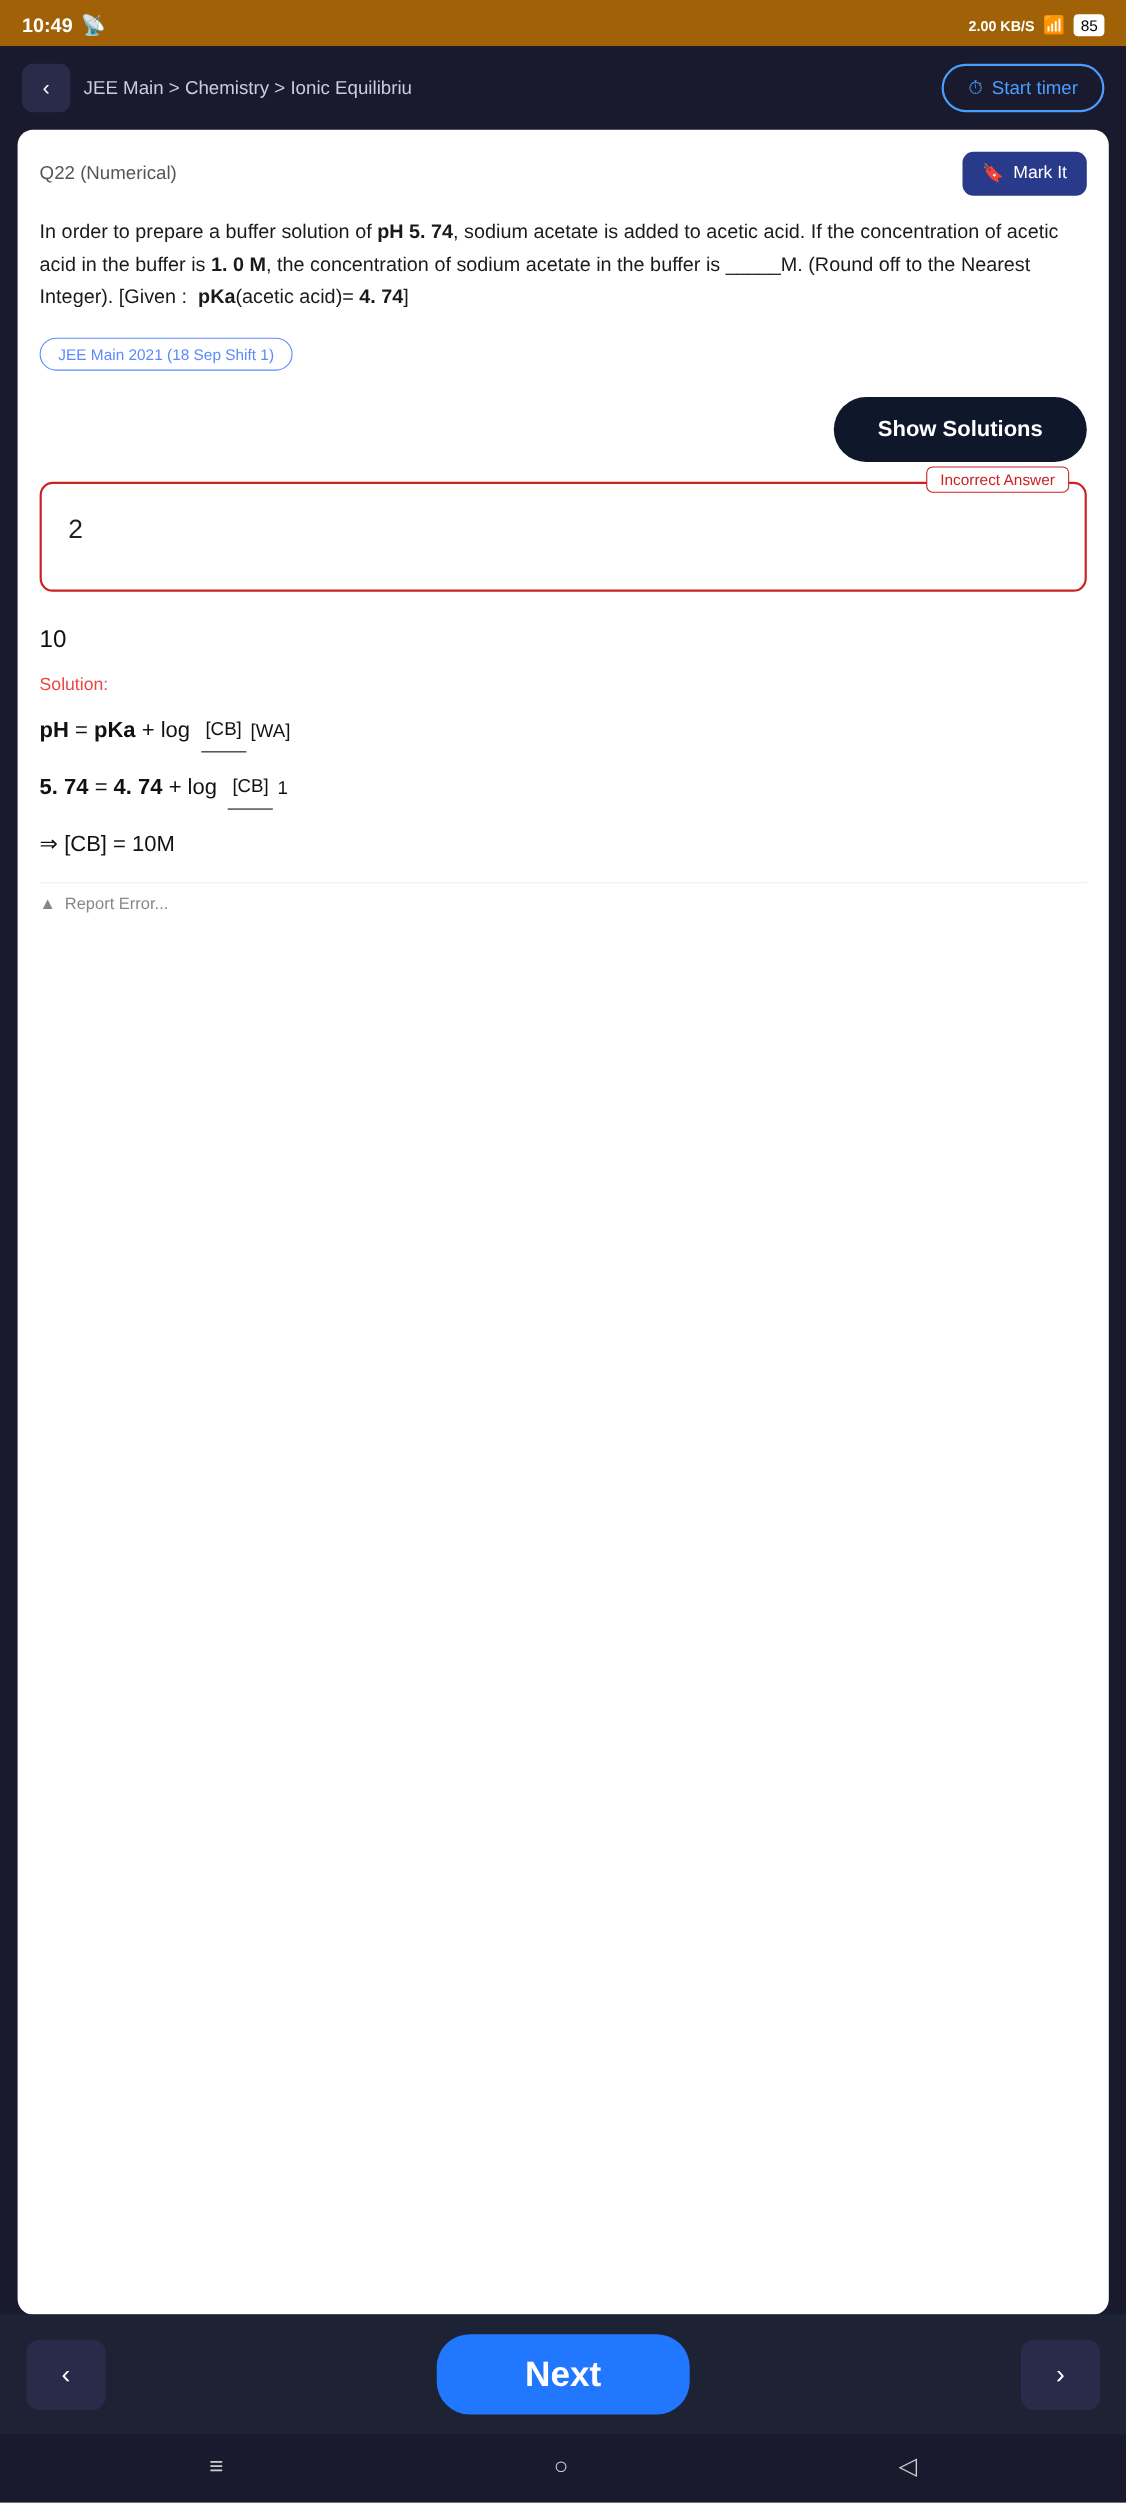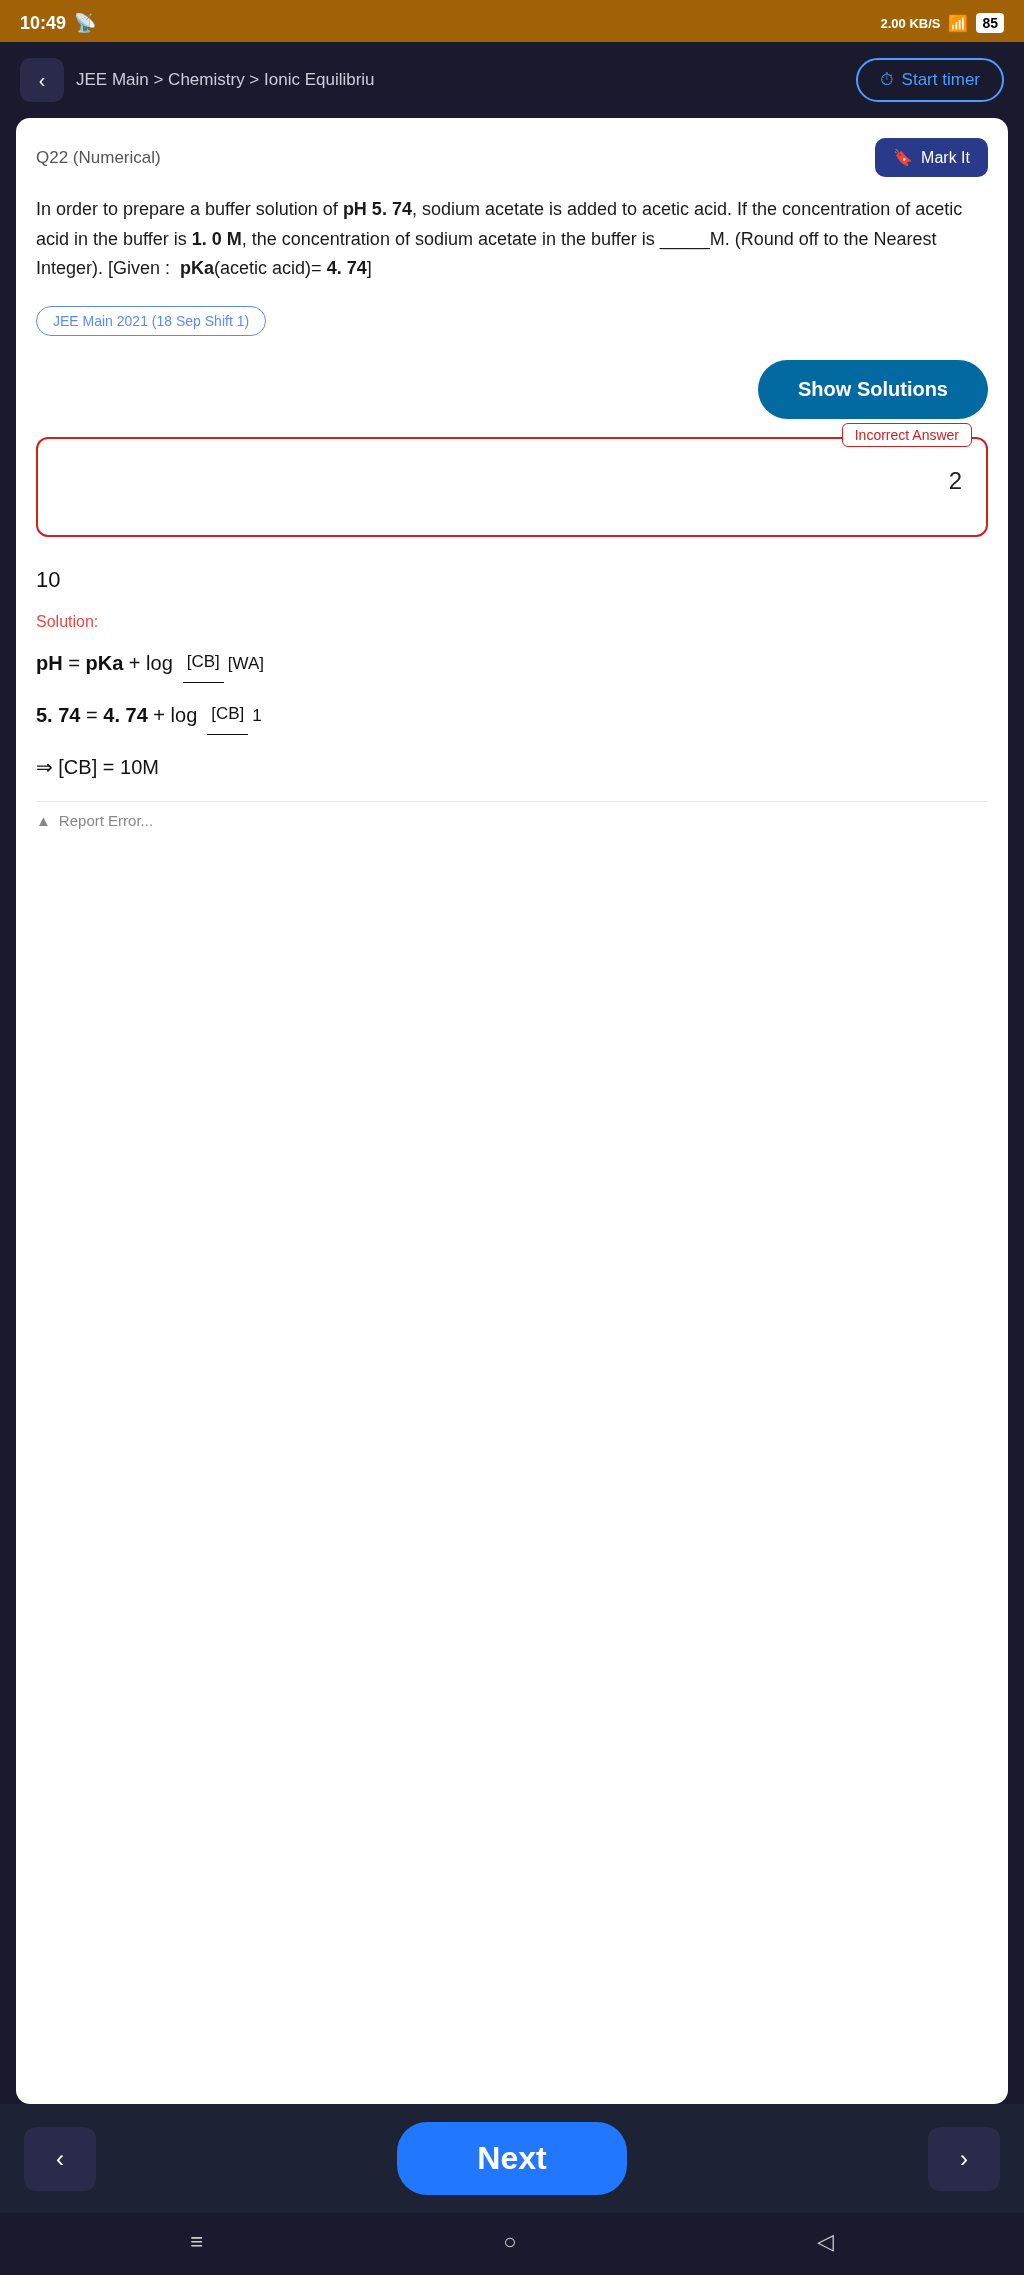"85" .battery-badge { font-weight: bold -> normal }
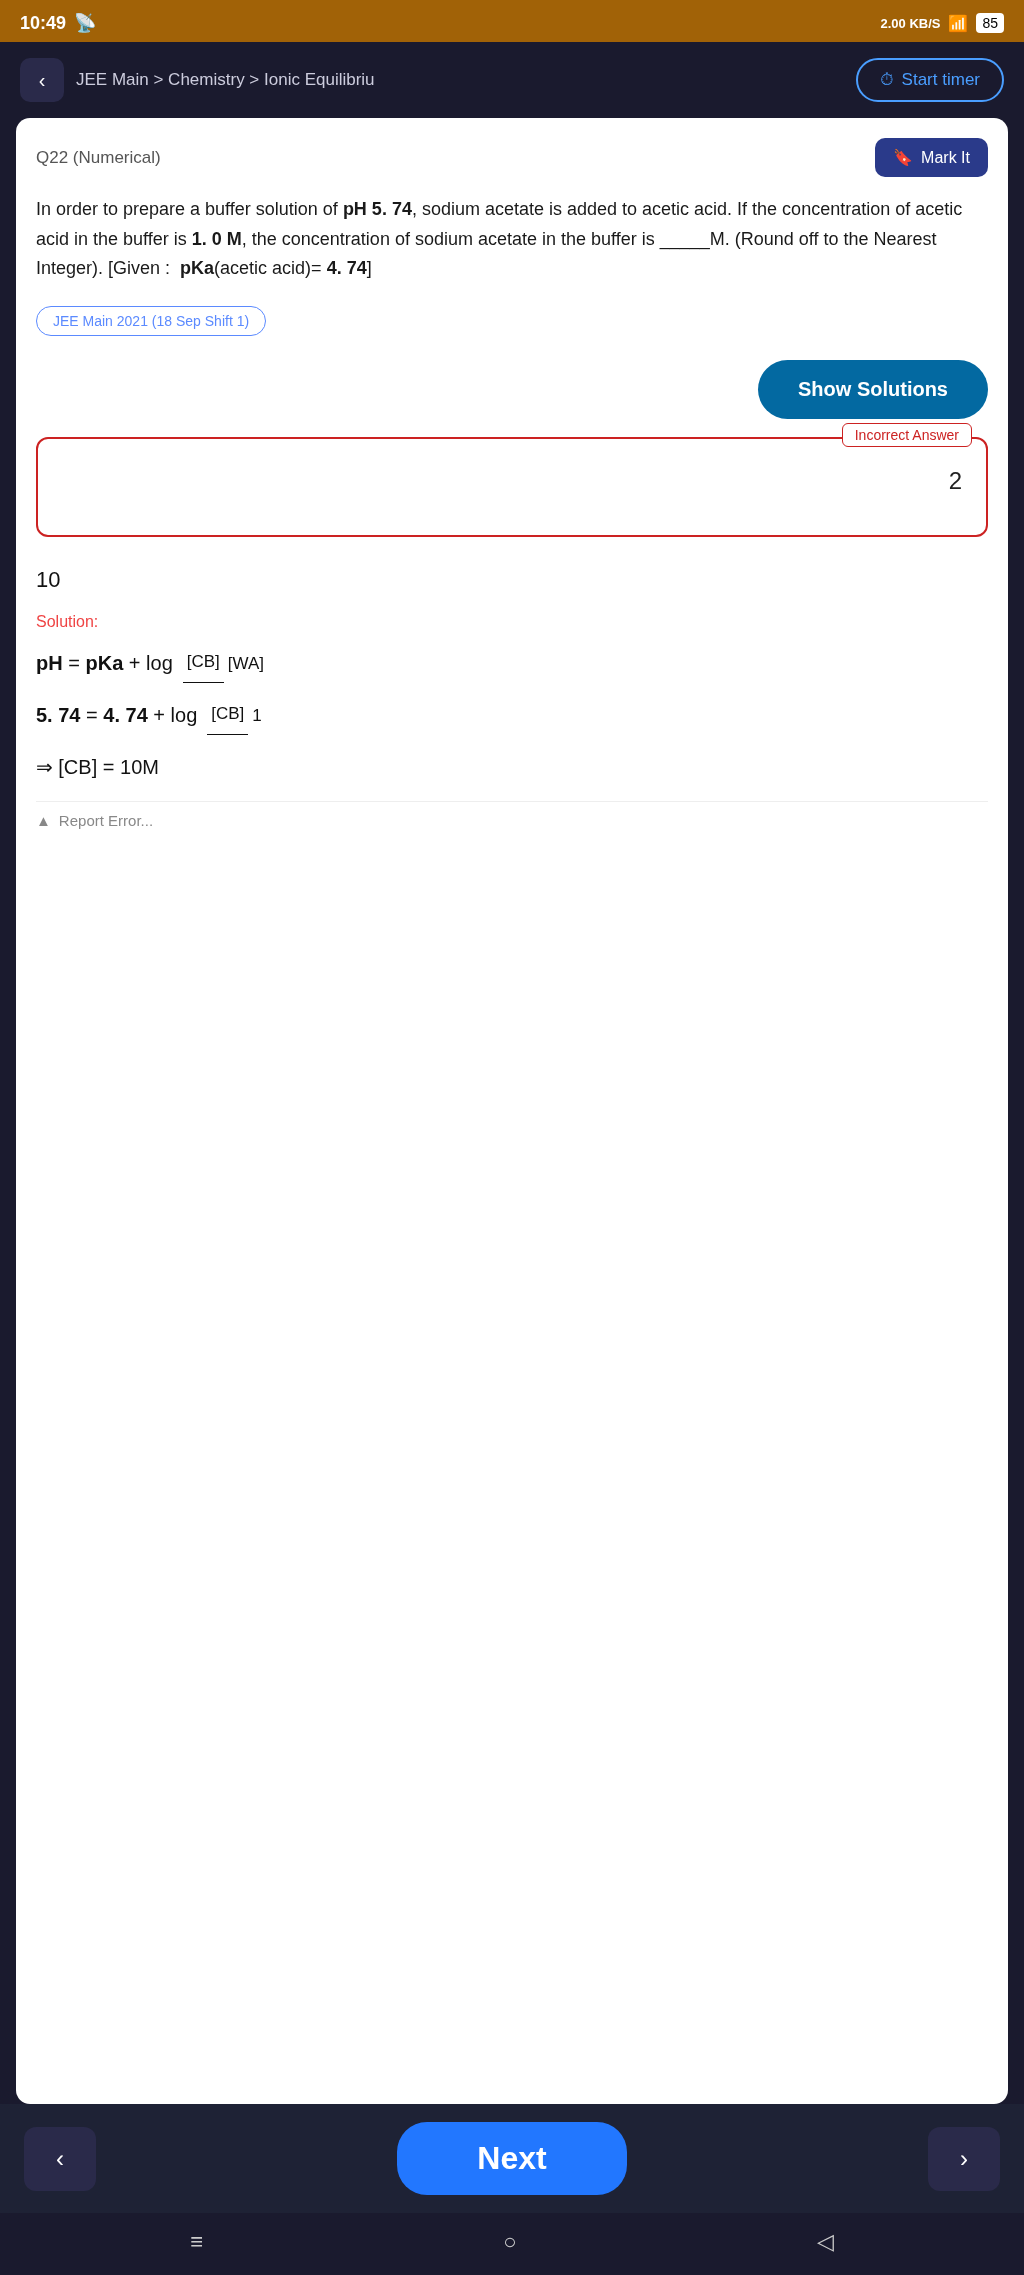"Show Solutions" .show-solutions-btn { background: #0369a1 -> #0f172a }
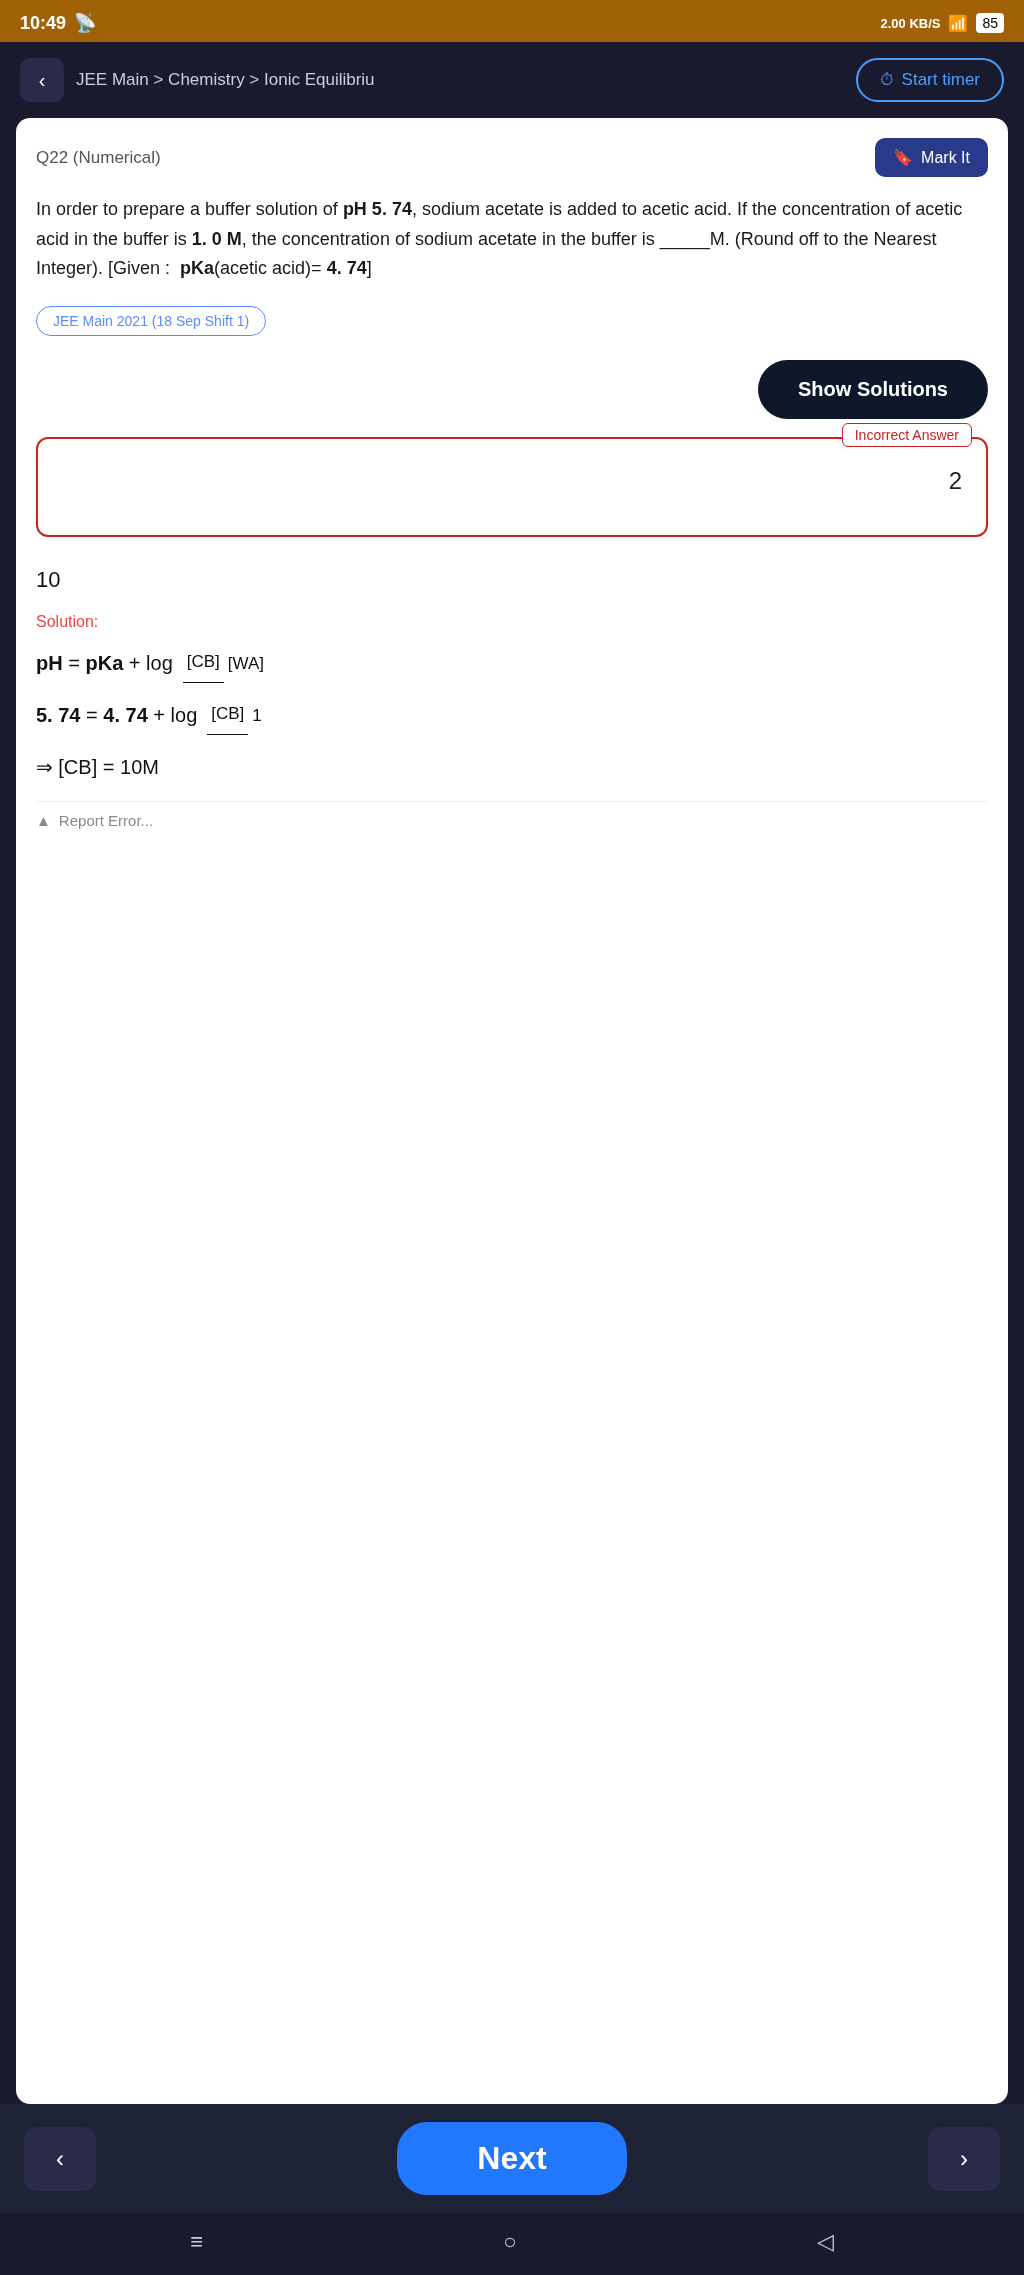"Incorrect Answer" .answer-input-area { text-align: right -> none }
